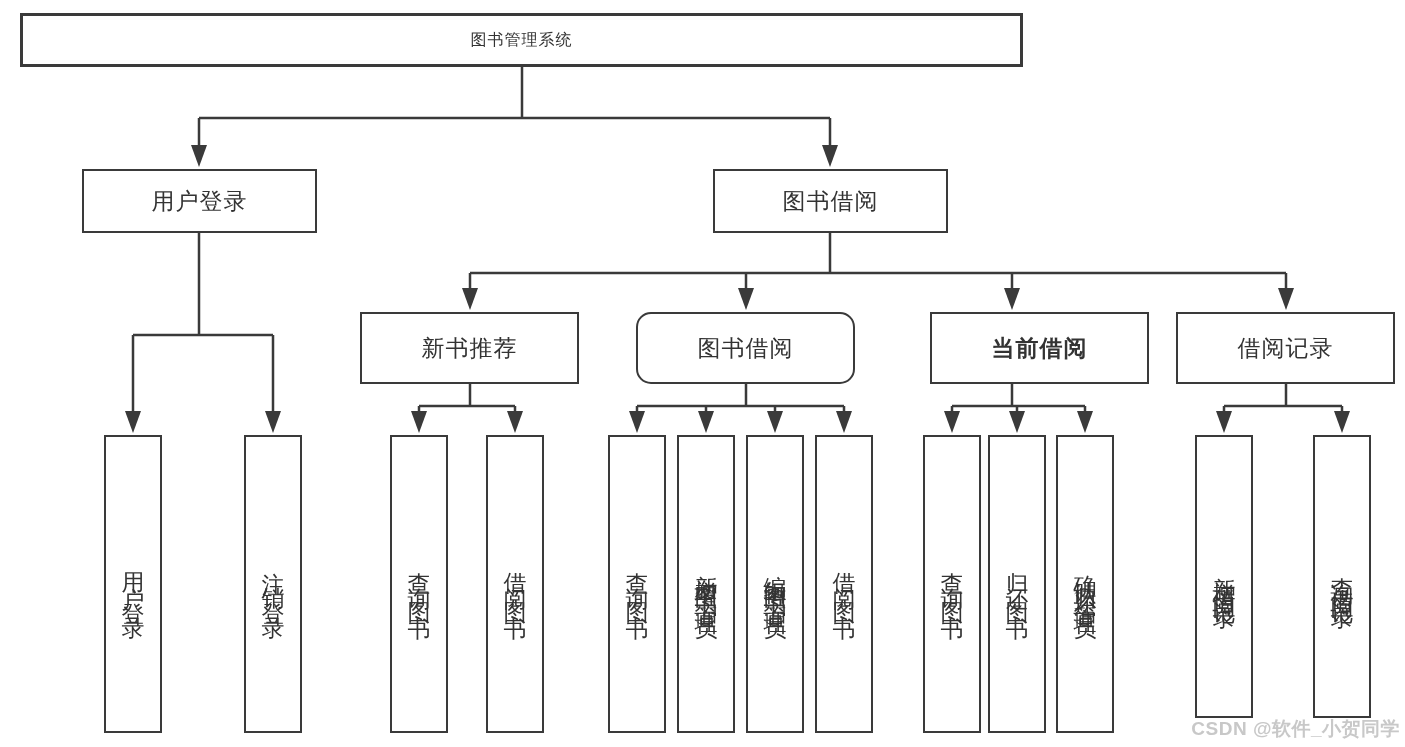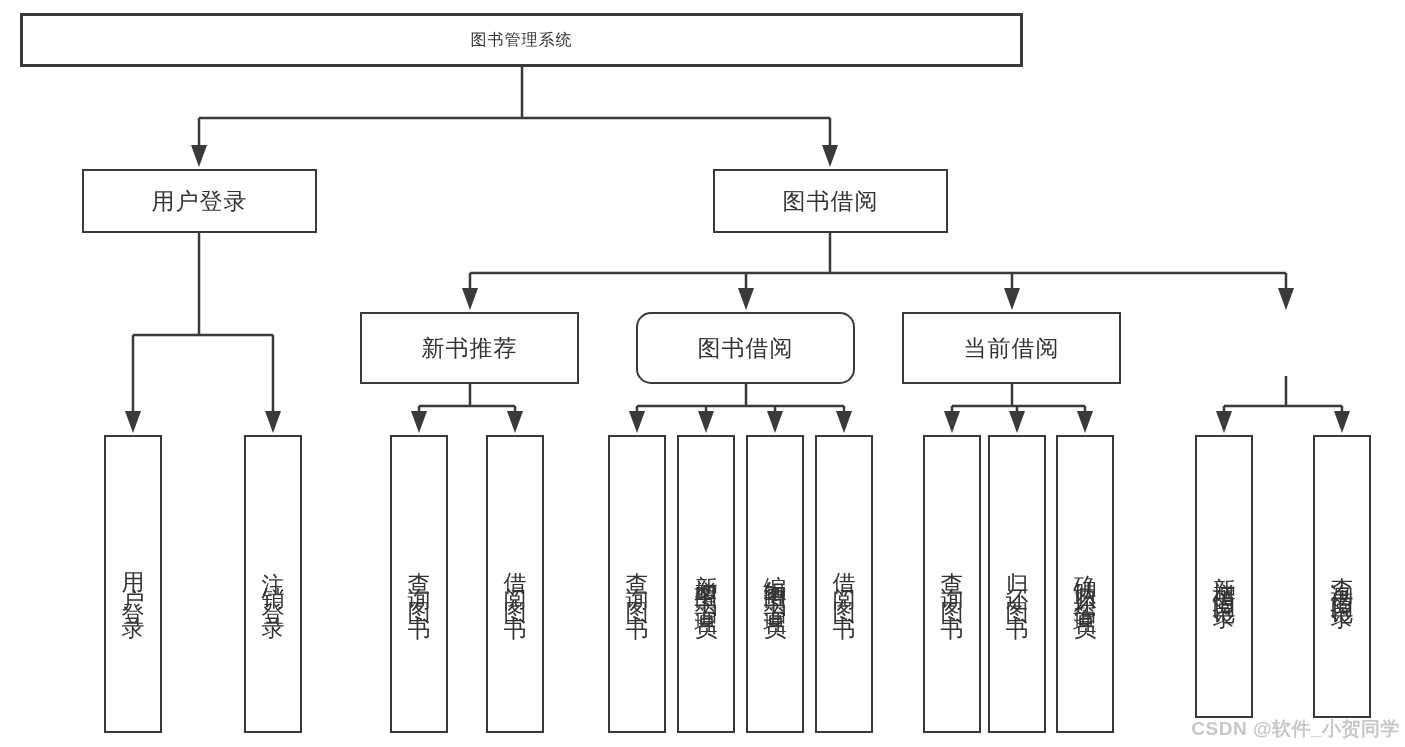"当前借阅" div.box { font-weight: none -> bold; left: 902px -> 930px }
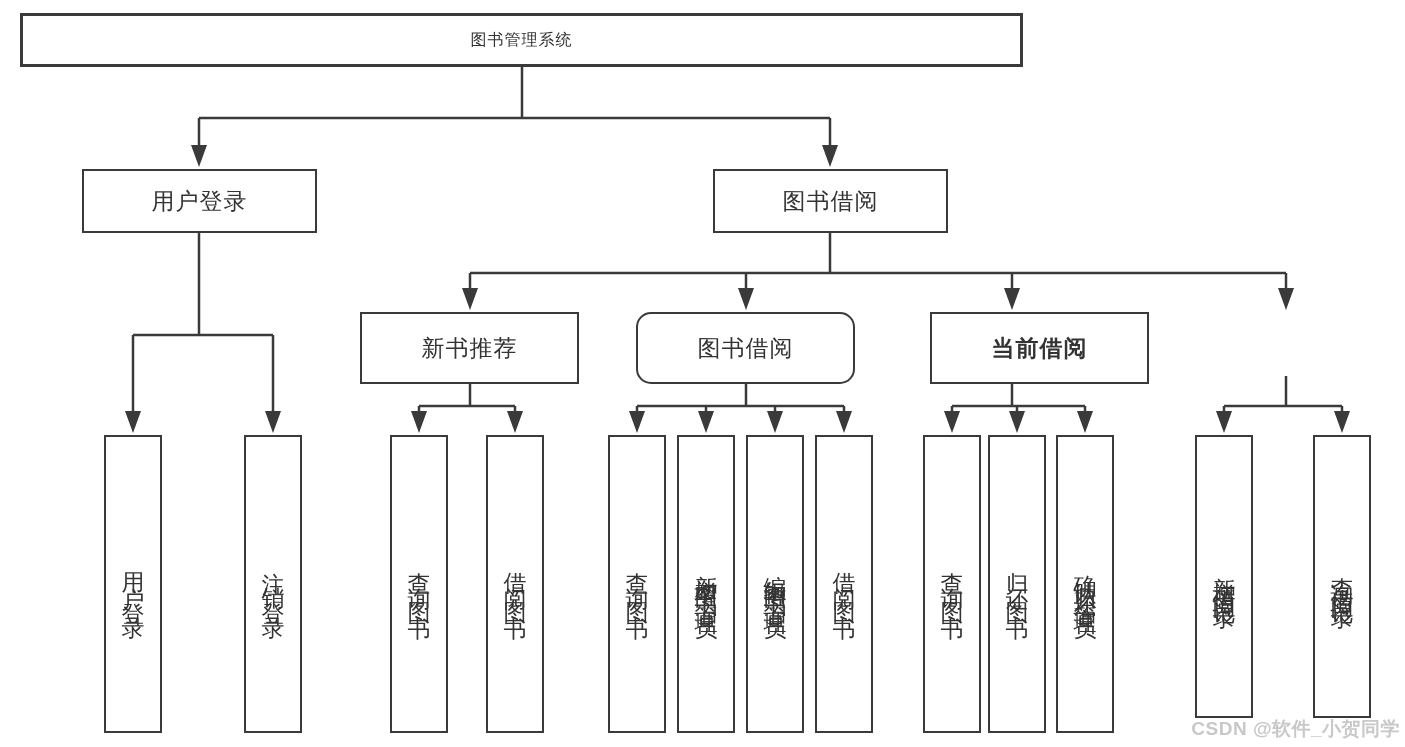"借阅记录" div.box { html: none -> <div>借阅记录</div> }
